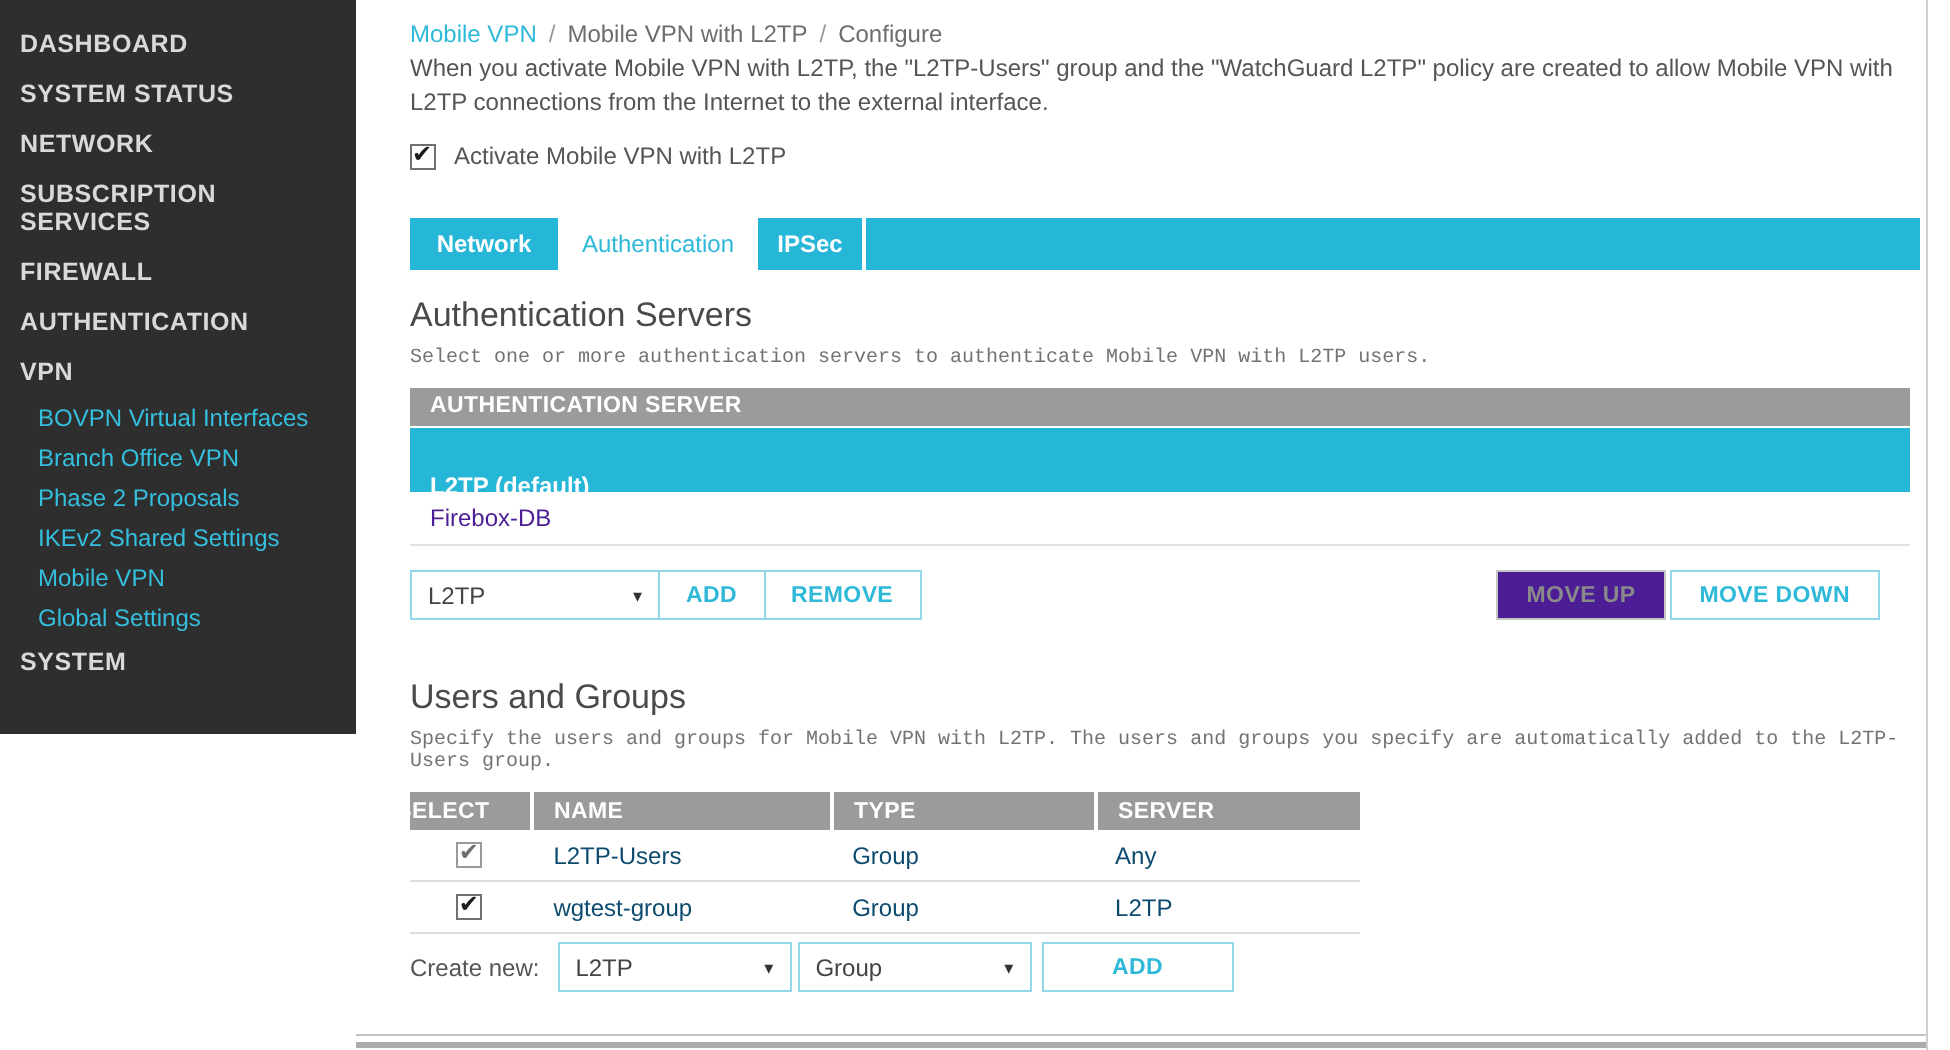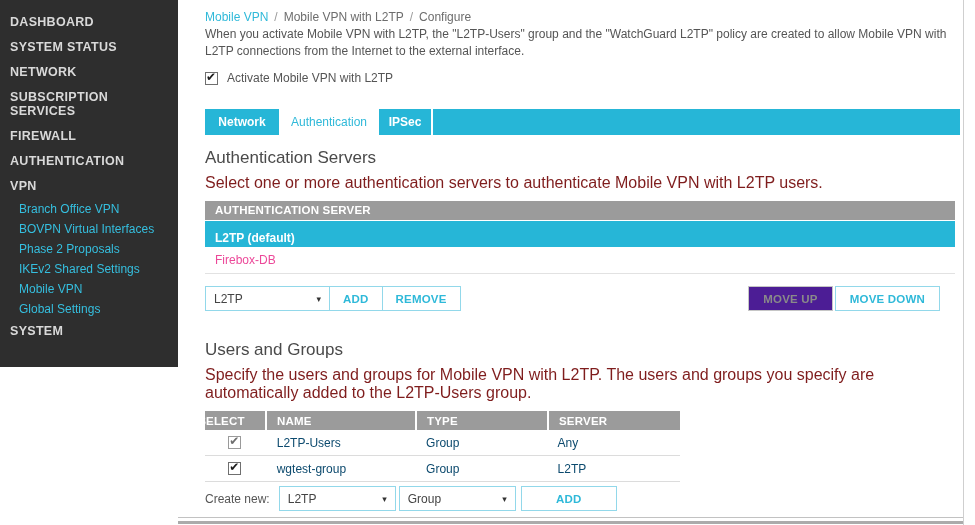"Select one or more authentication" .section-sub { color: #7f1d1d -> #737373; font-family: none -> Liberation Mono, monospace; font-size: 16px -> 10px }
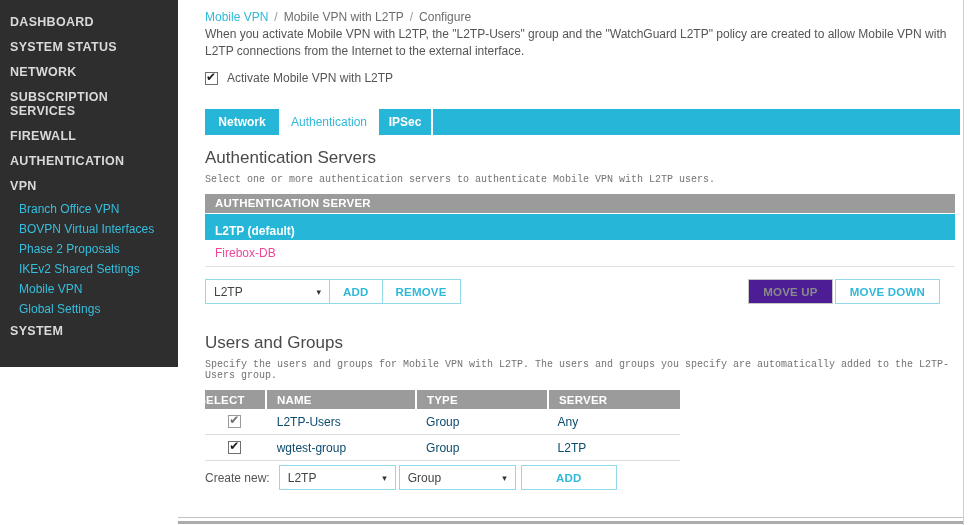"Branch Office VPN" div.nav-sub { order: before "BOVPN Virtual Interfaces" -> after "BOVPN Virtual Interfaces" }
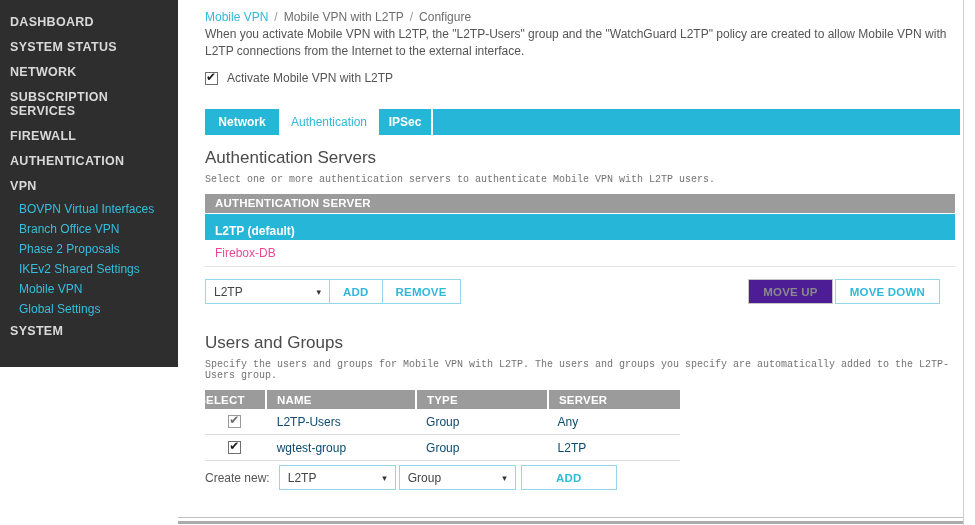"L2TP (default)" .auth-row-selected { padding: 4px 10px -> 16px 10px }
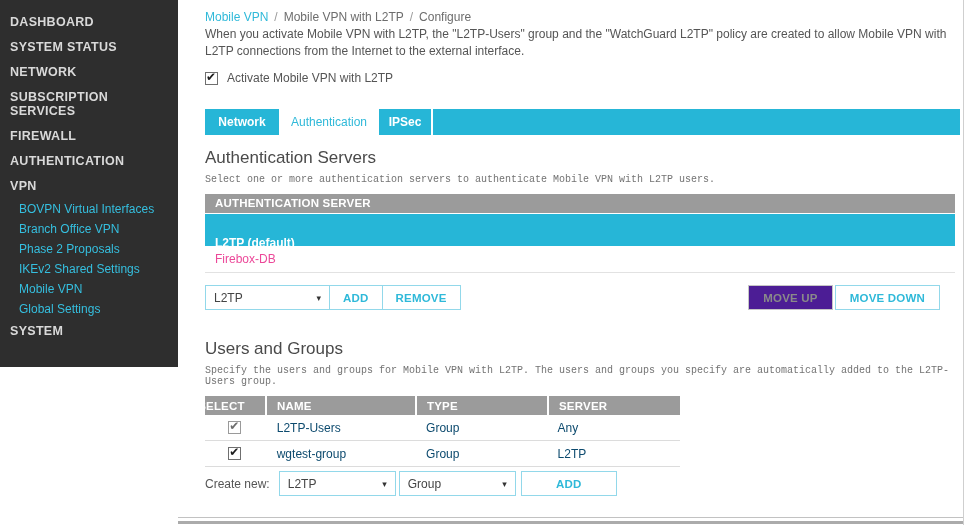"Firebox-DB" .auth-row { color: #ec4899 -> #4c1d95 }
